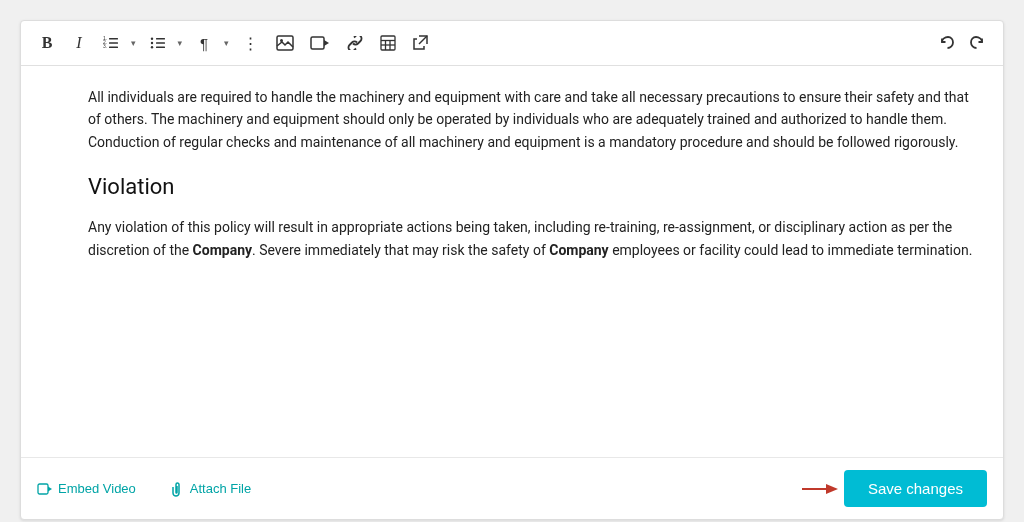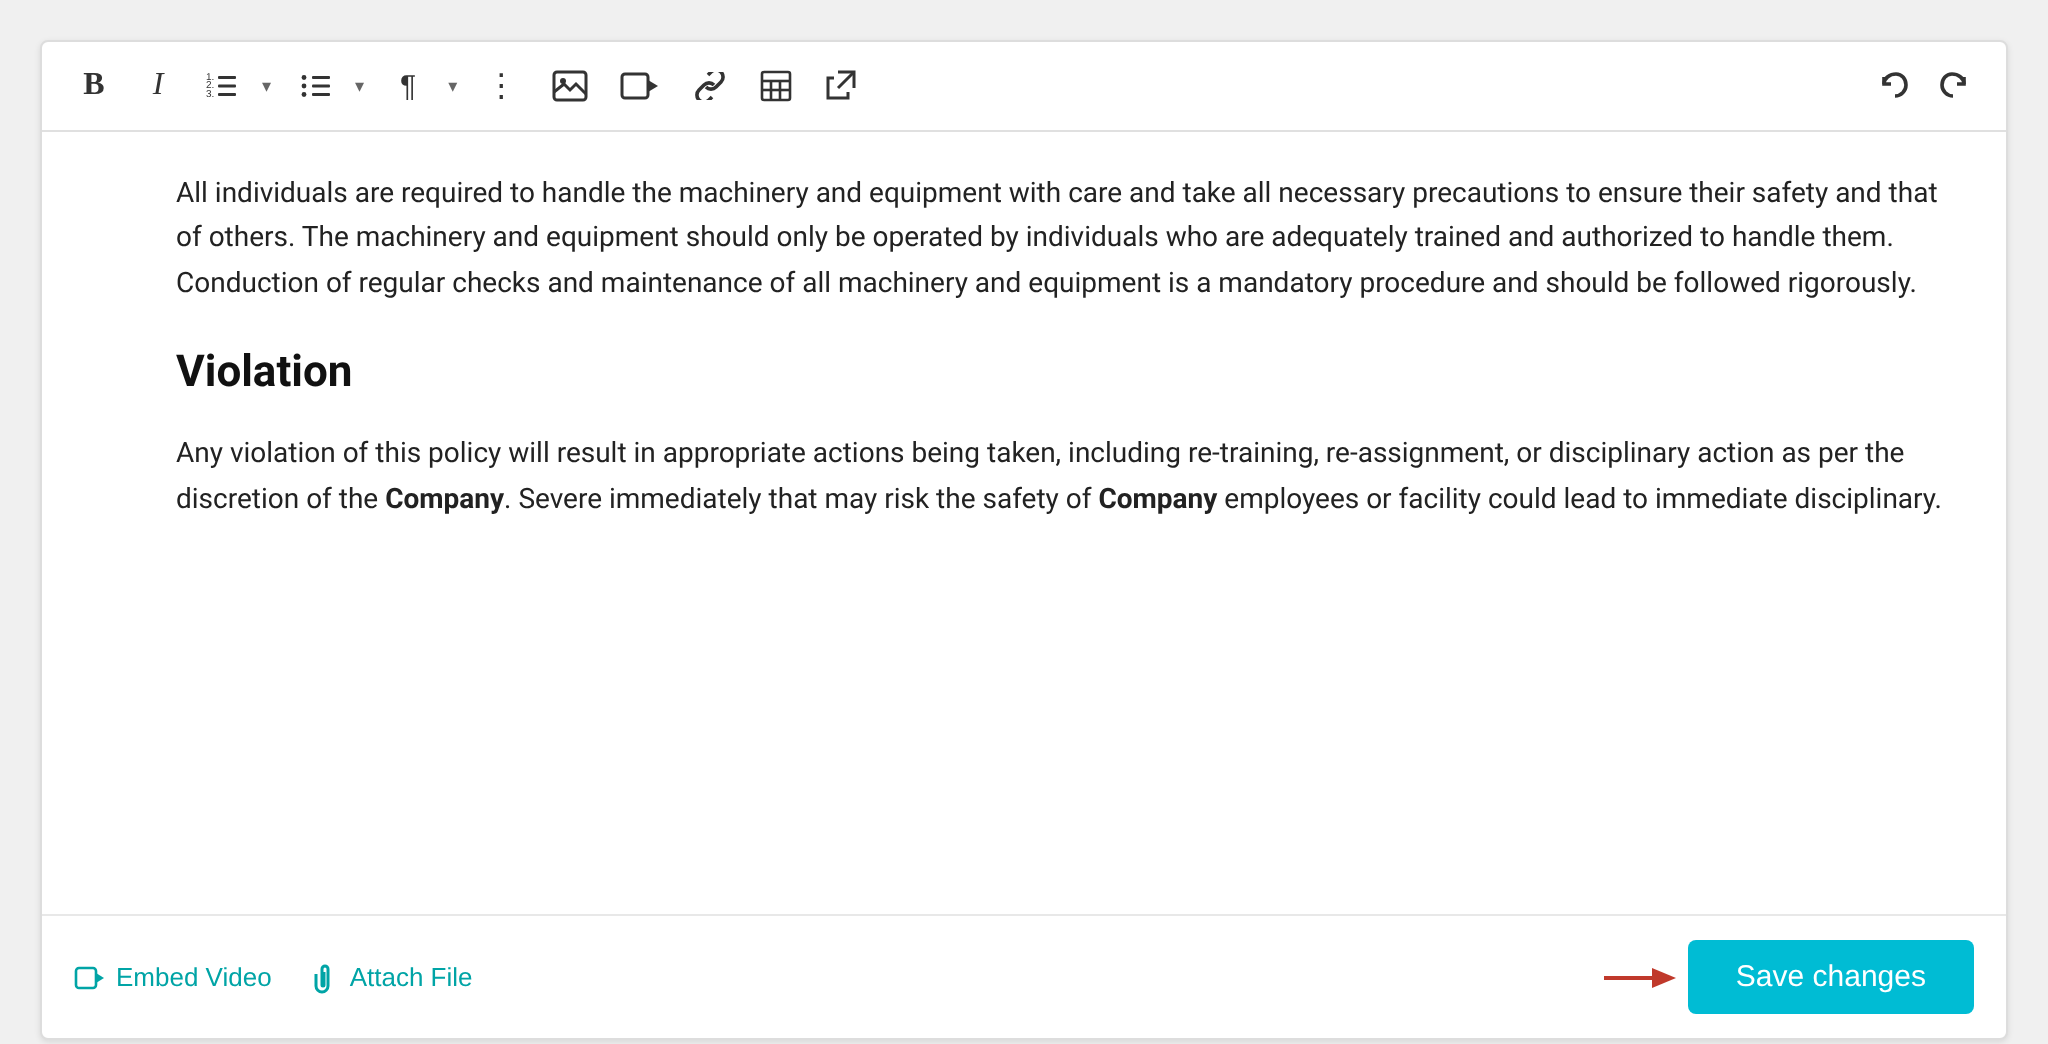"Violation" .content-area h2 { font-weight: 700 -> 400 }
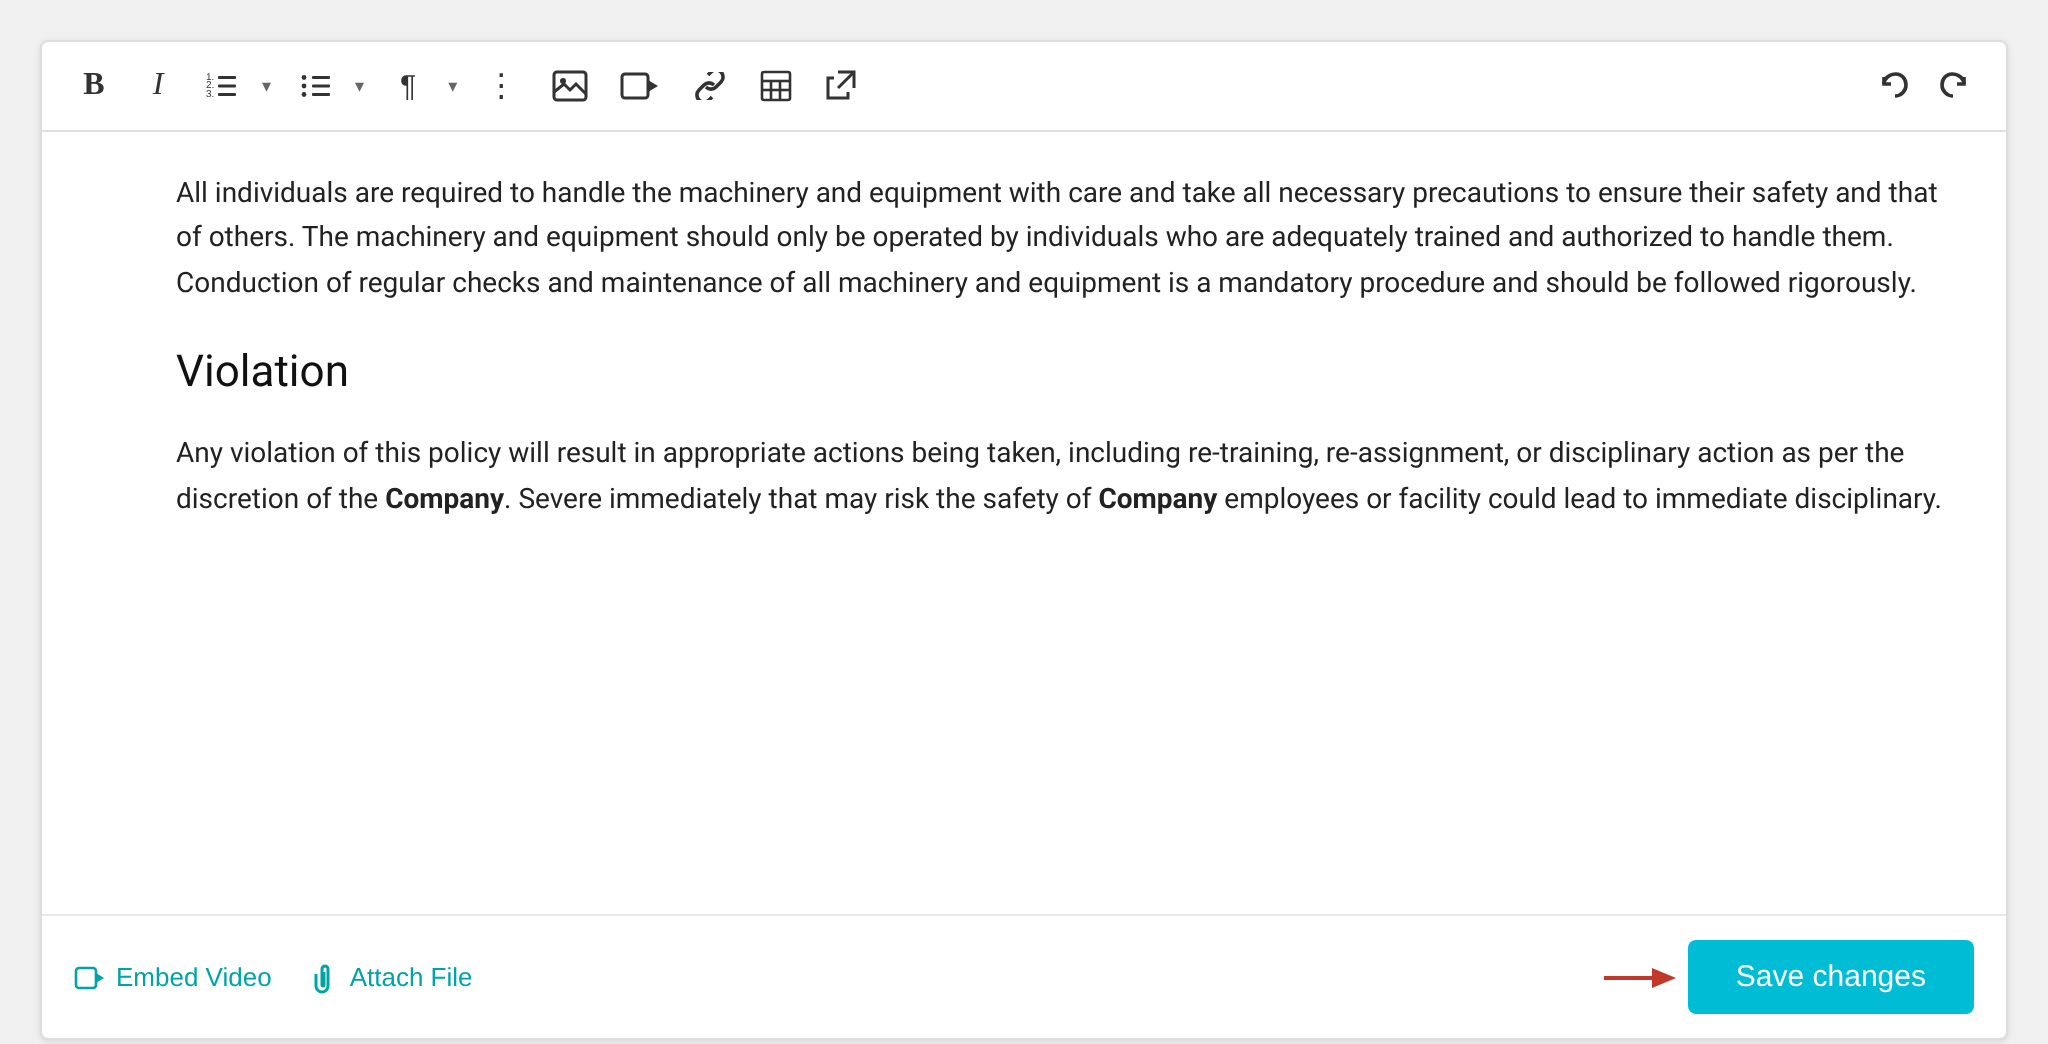"employees or facility could lead" span { text: disciplinary -> termination }
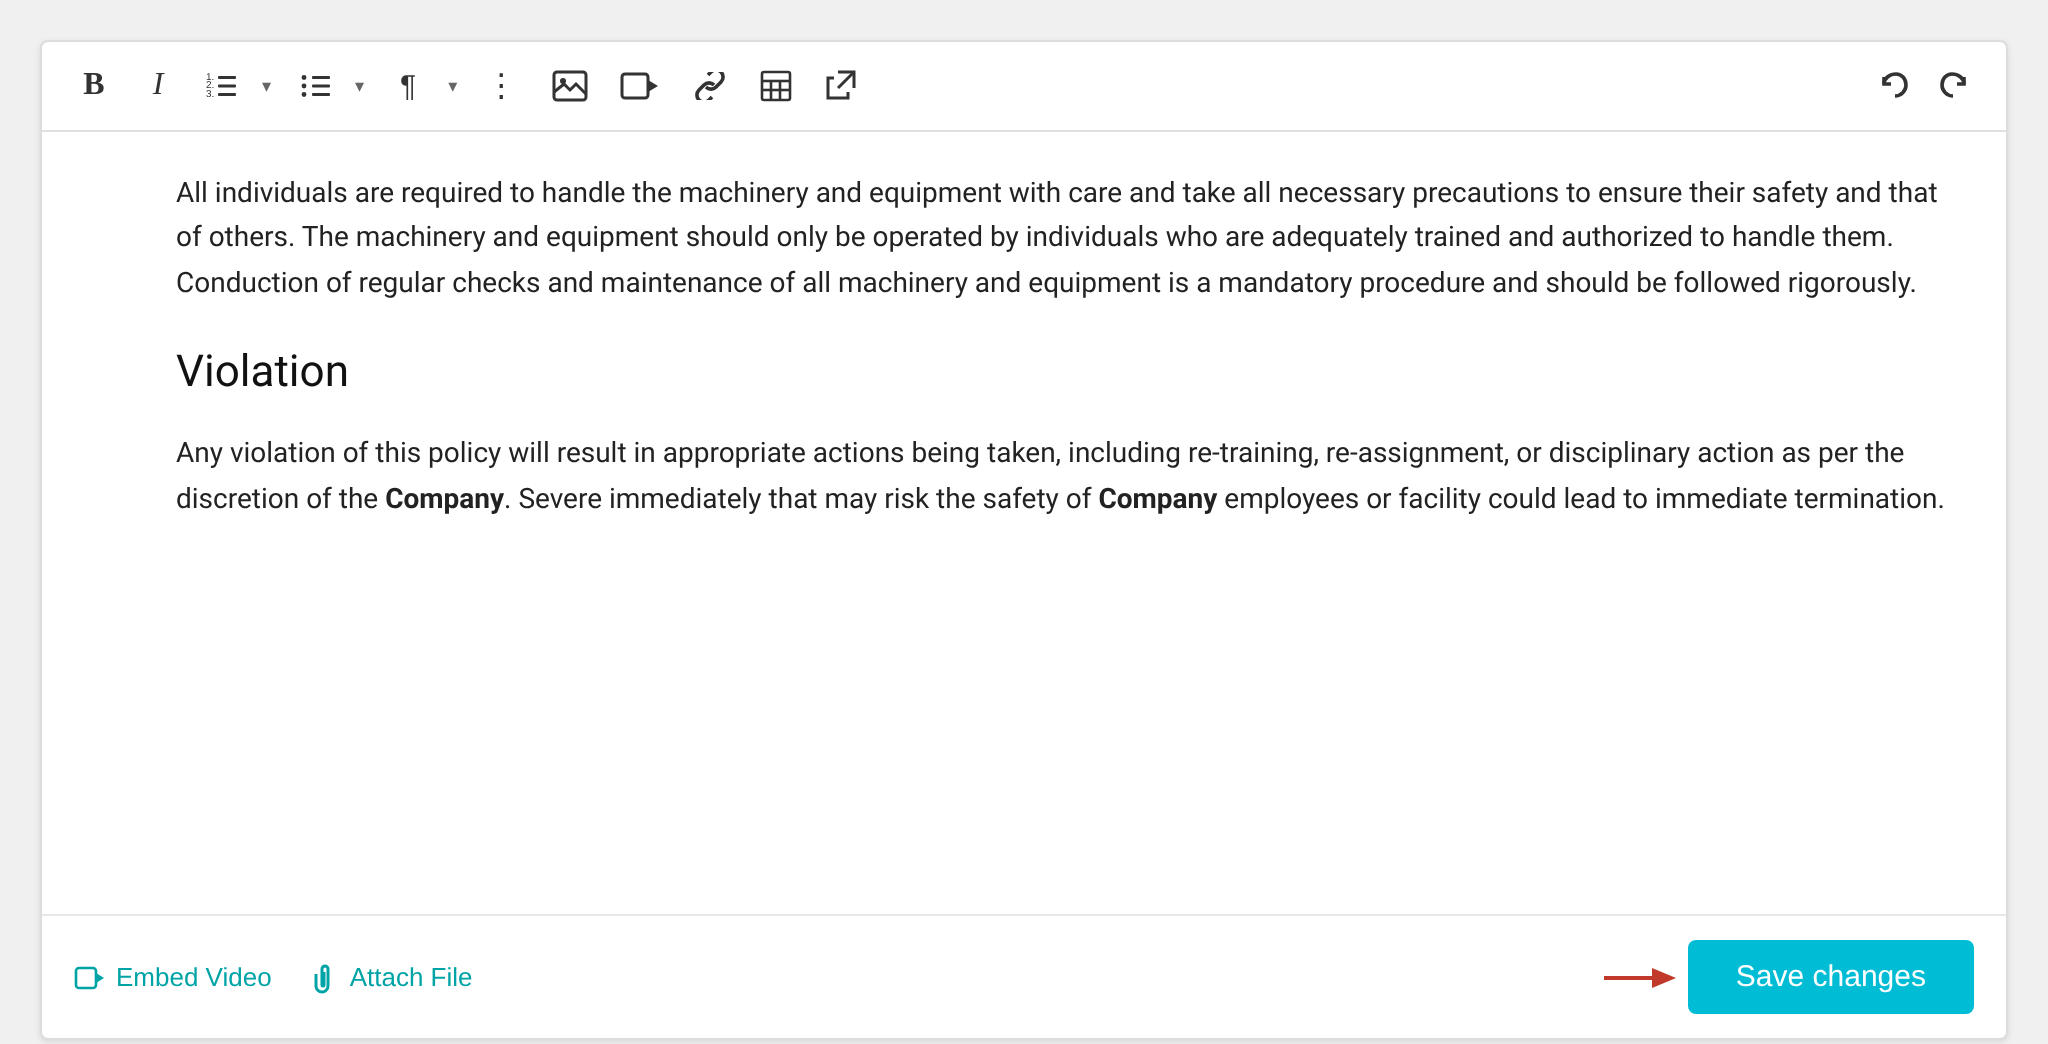"Embed Video" .footer-links { gap: 20px -> 35px }
